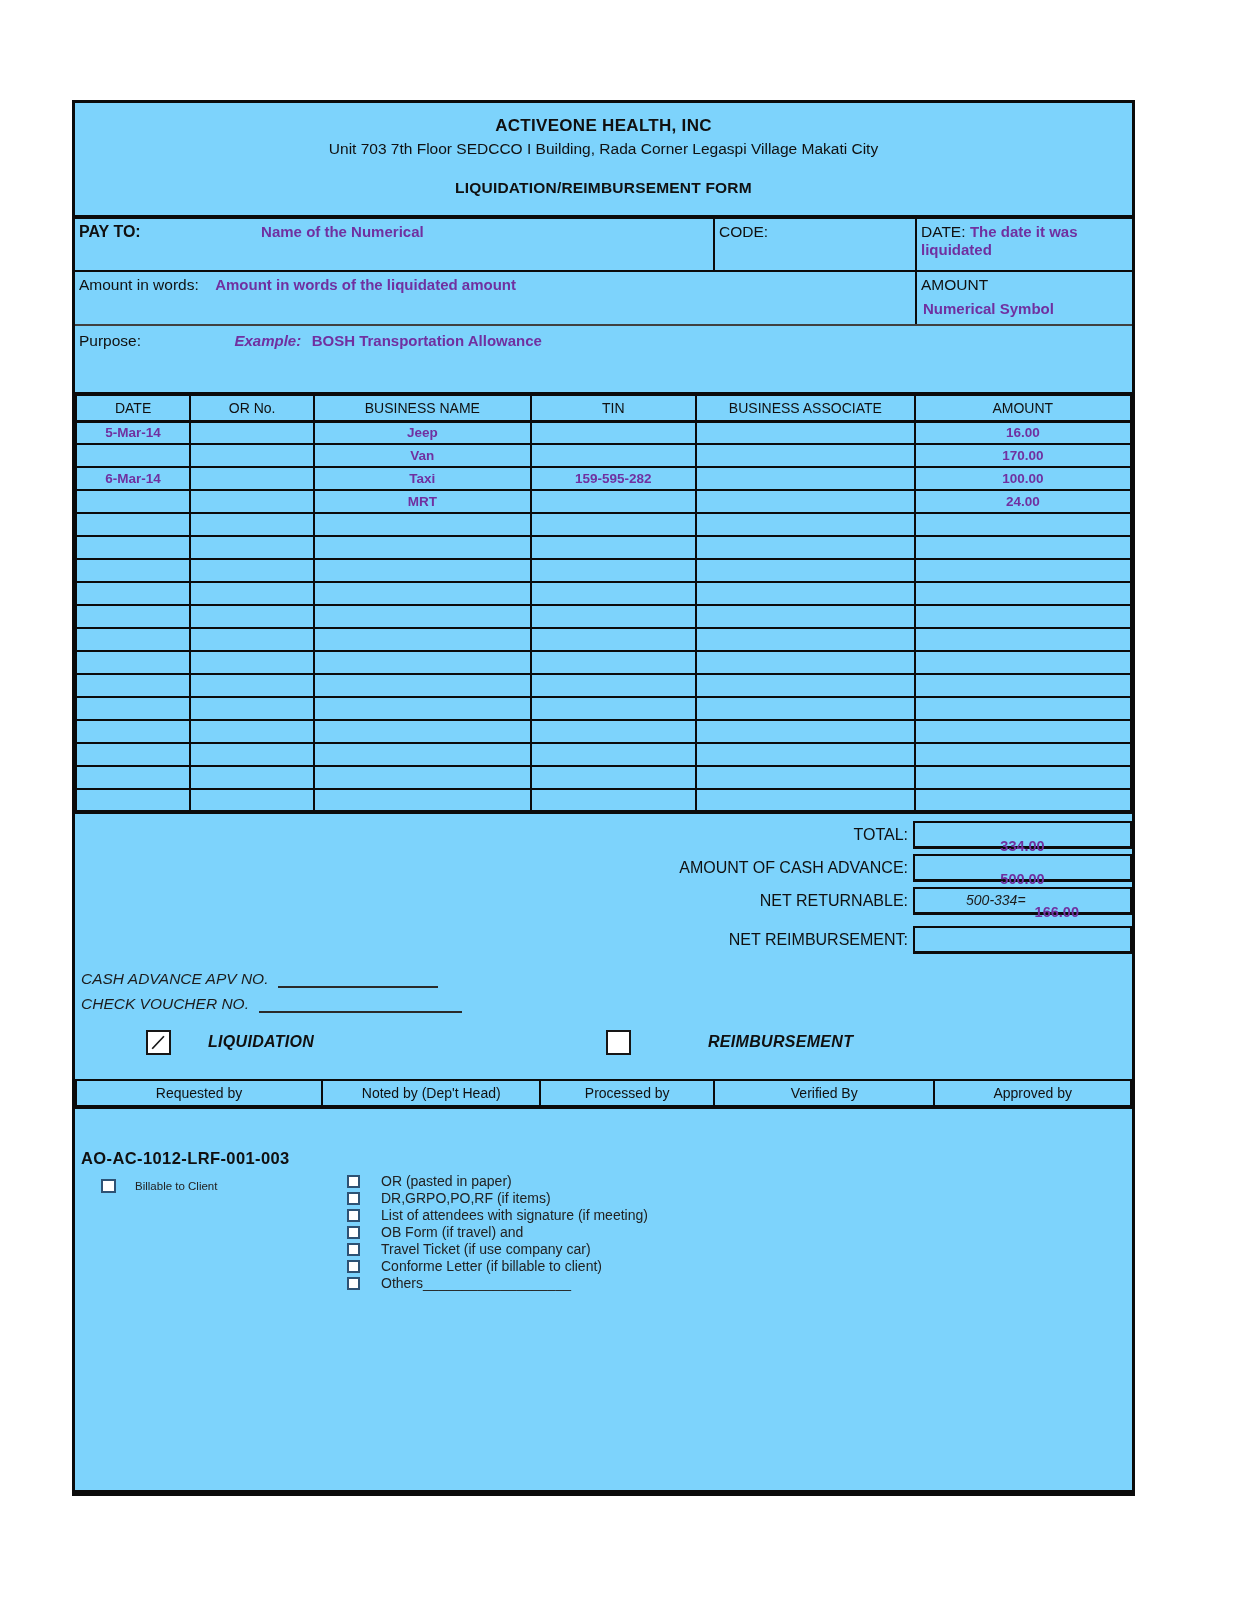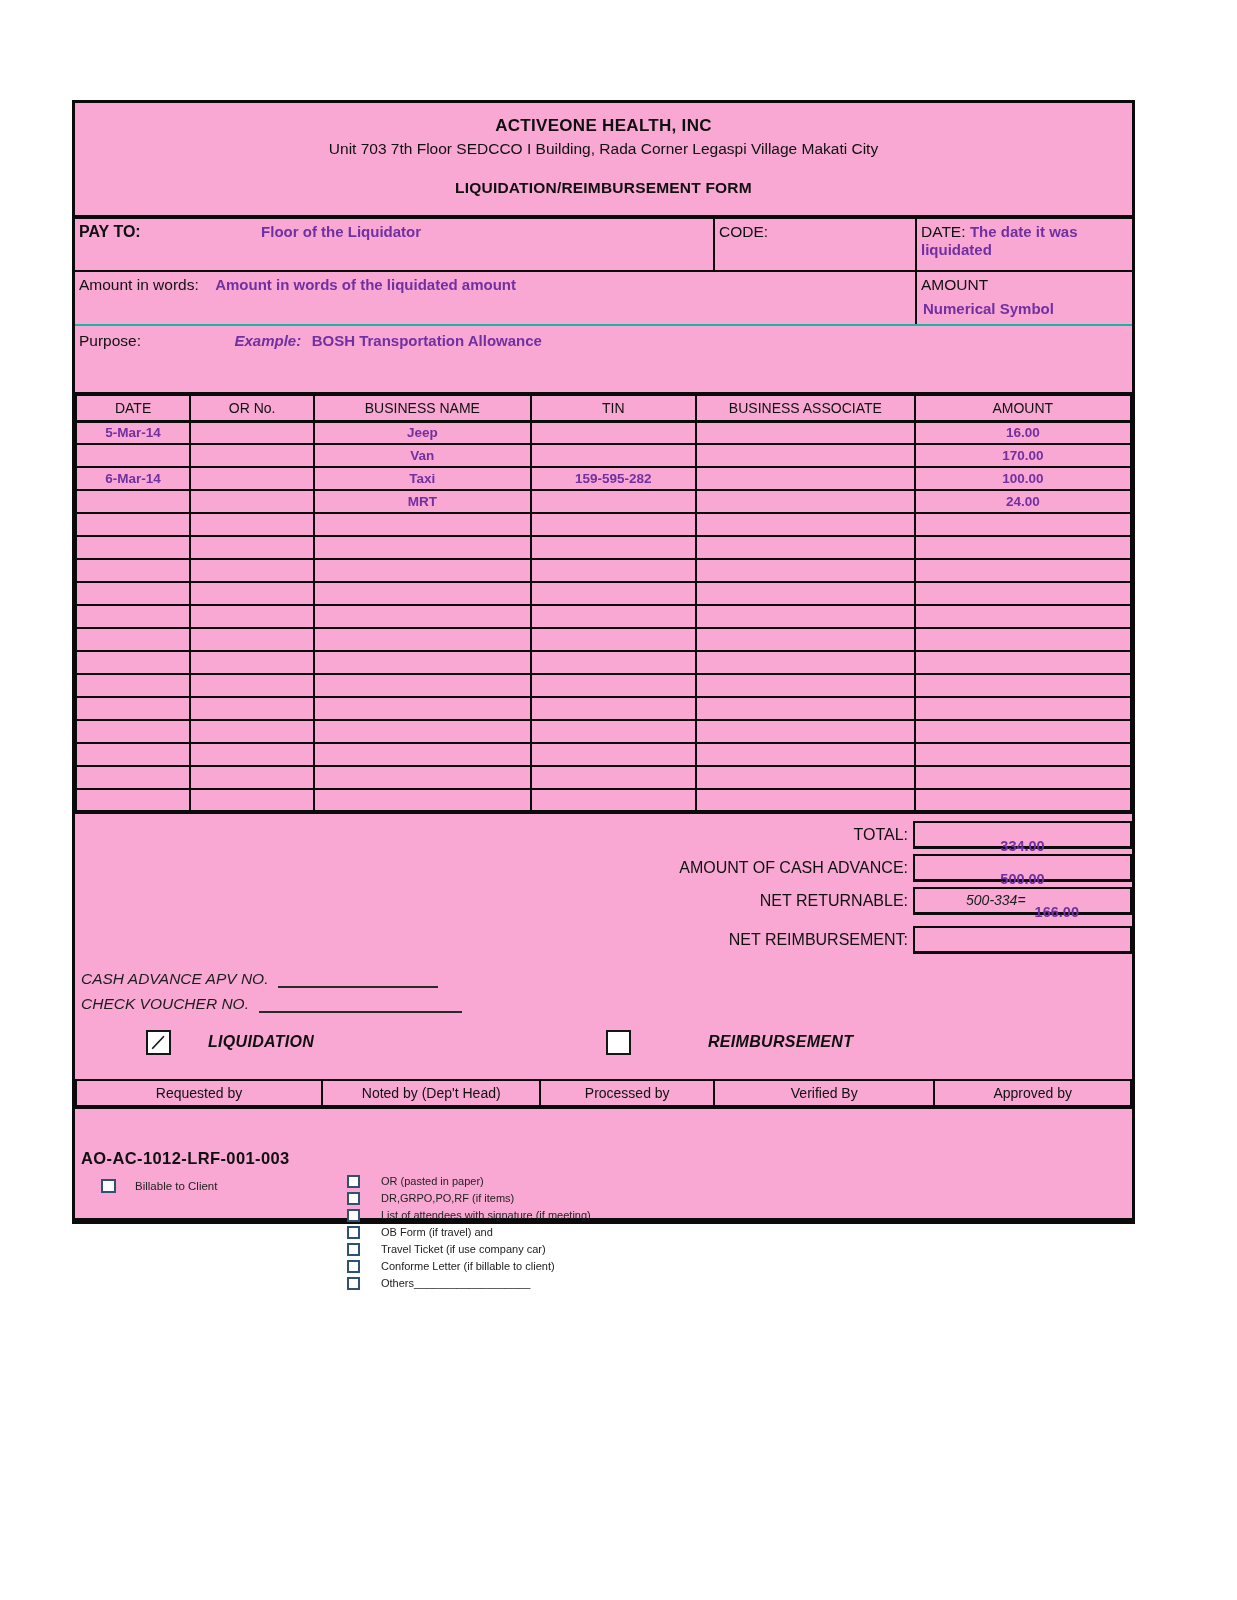"ACTIVEONE HEALTH, INC" .form { background: #f9a8d4 -> #7dd3fc; height: 1124px -> 1396px }
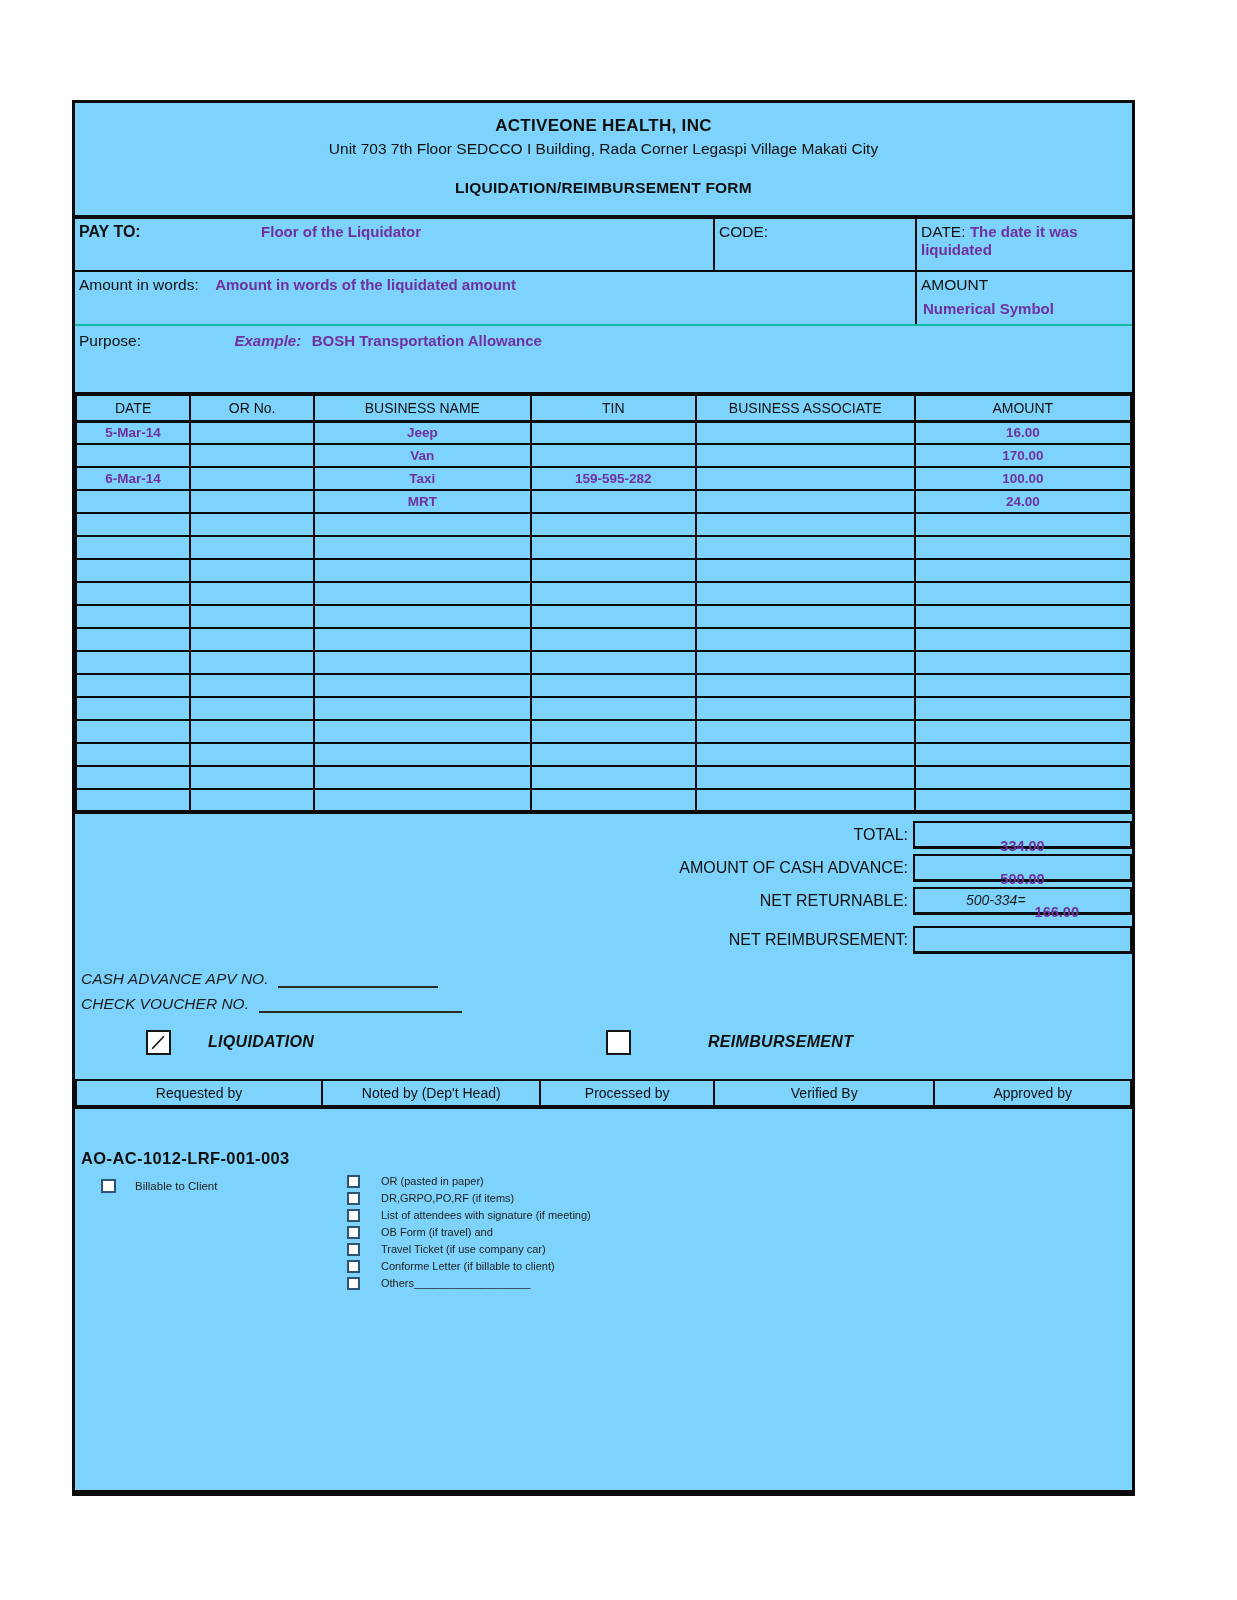"Floor of the Liquidator" span.pv { text: Floor of the Liquidator -> Name of the Numerical }
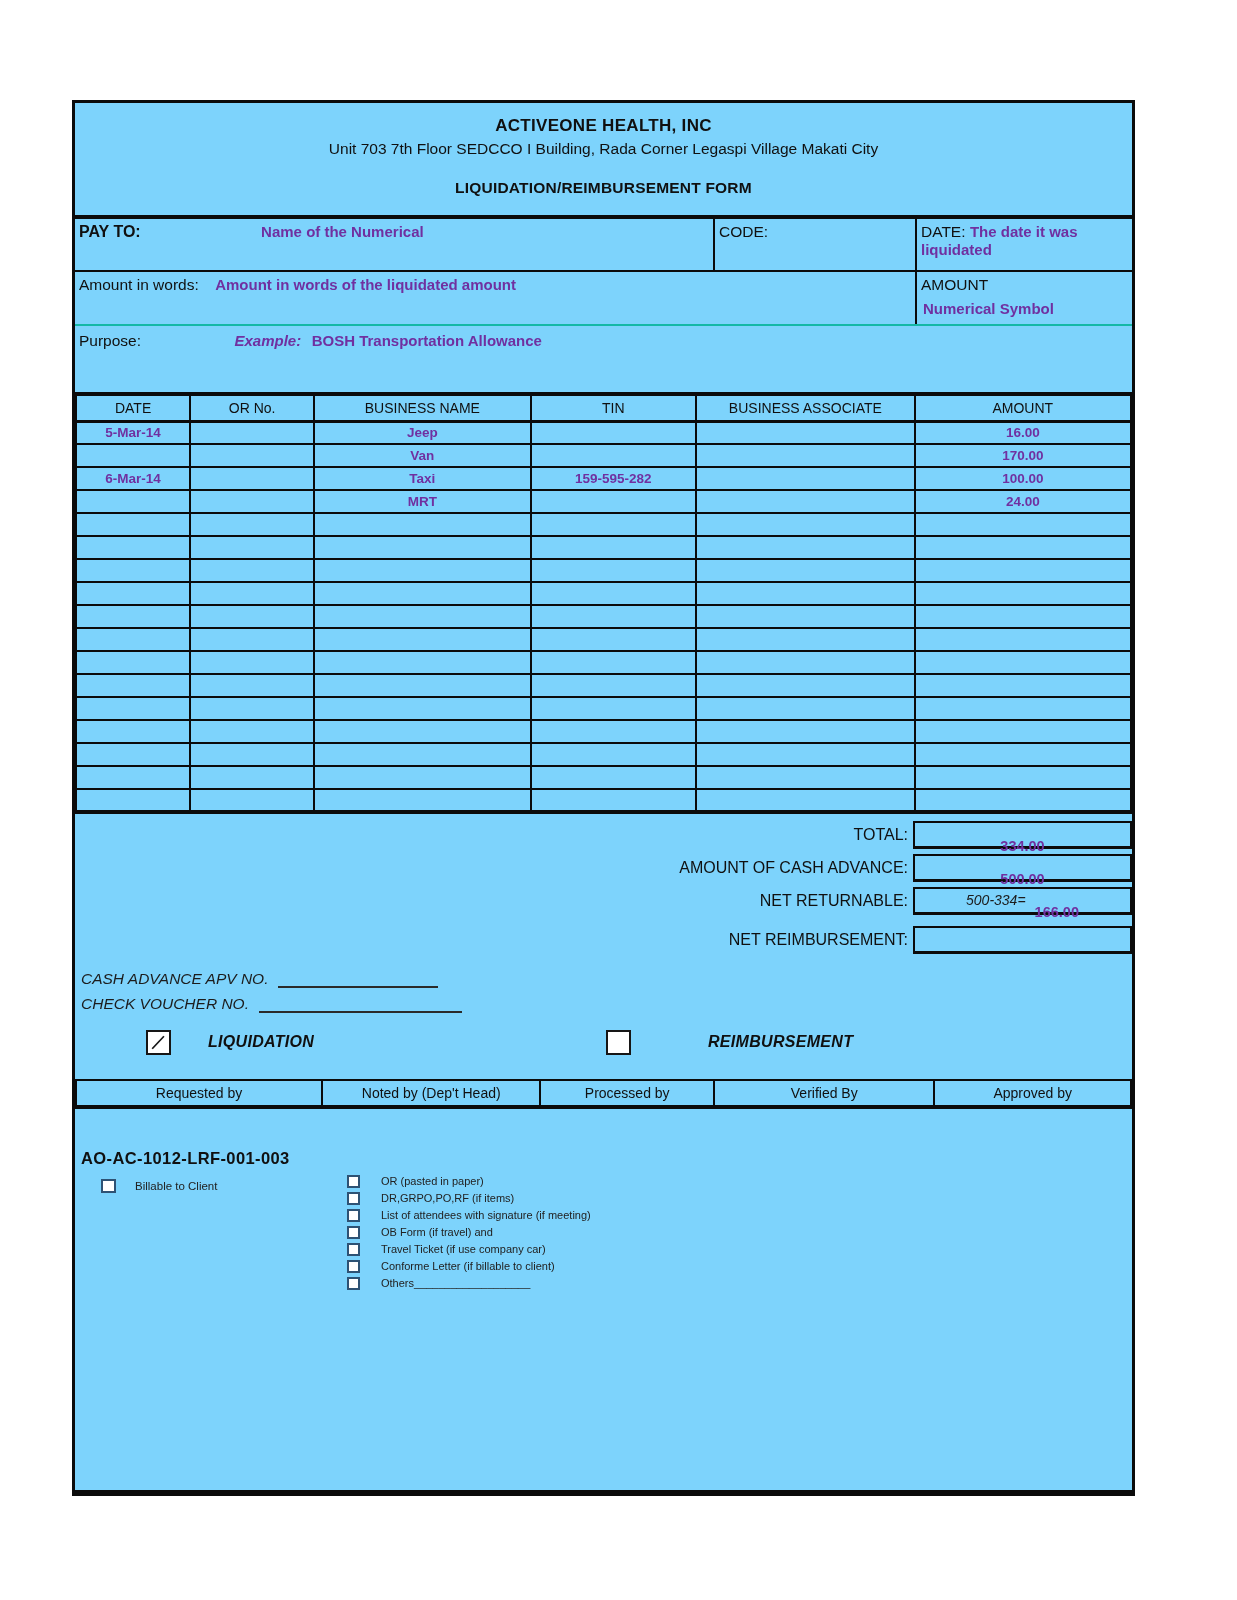"Purpose: Example: BOSH Transportation" .row-purpose { border-top: 2px solid #14b8a6 -> 2px solid #404040 }
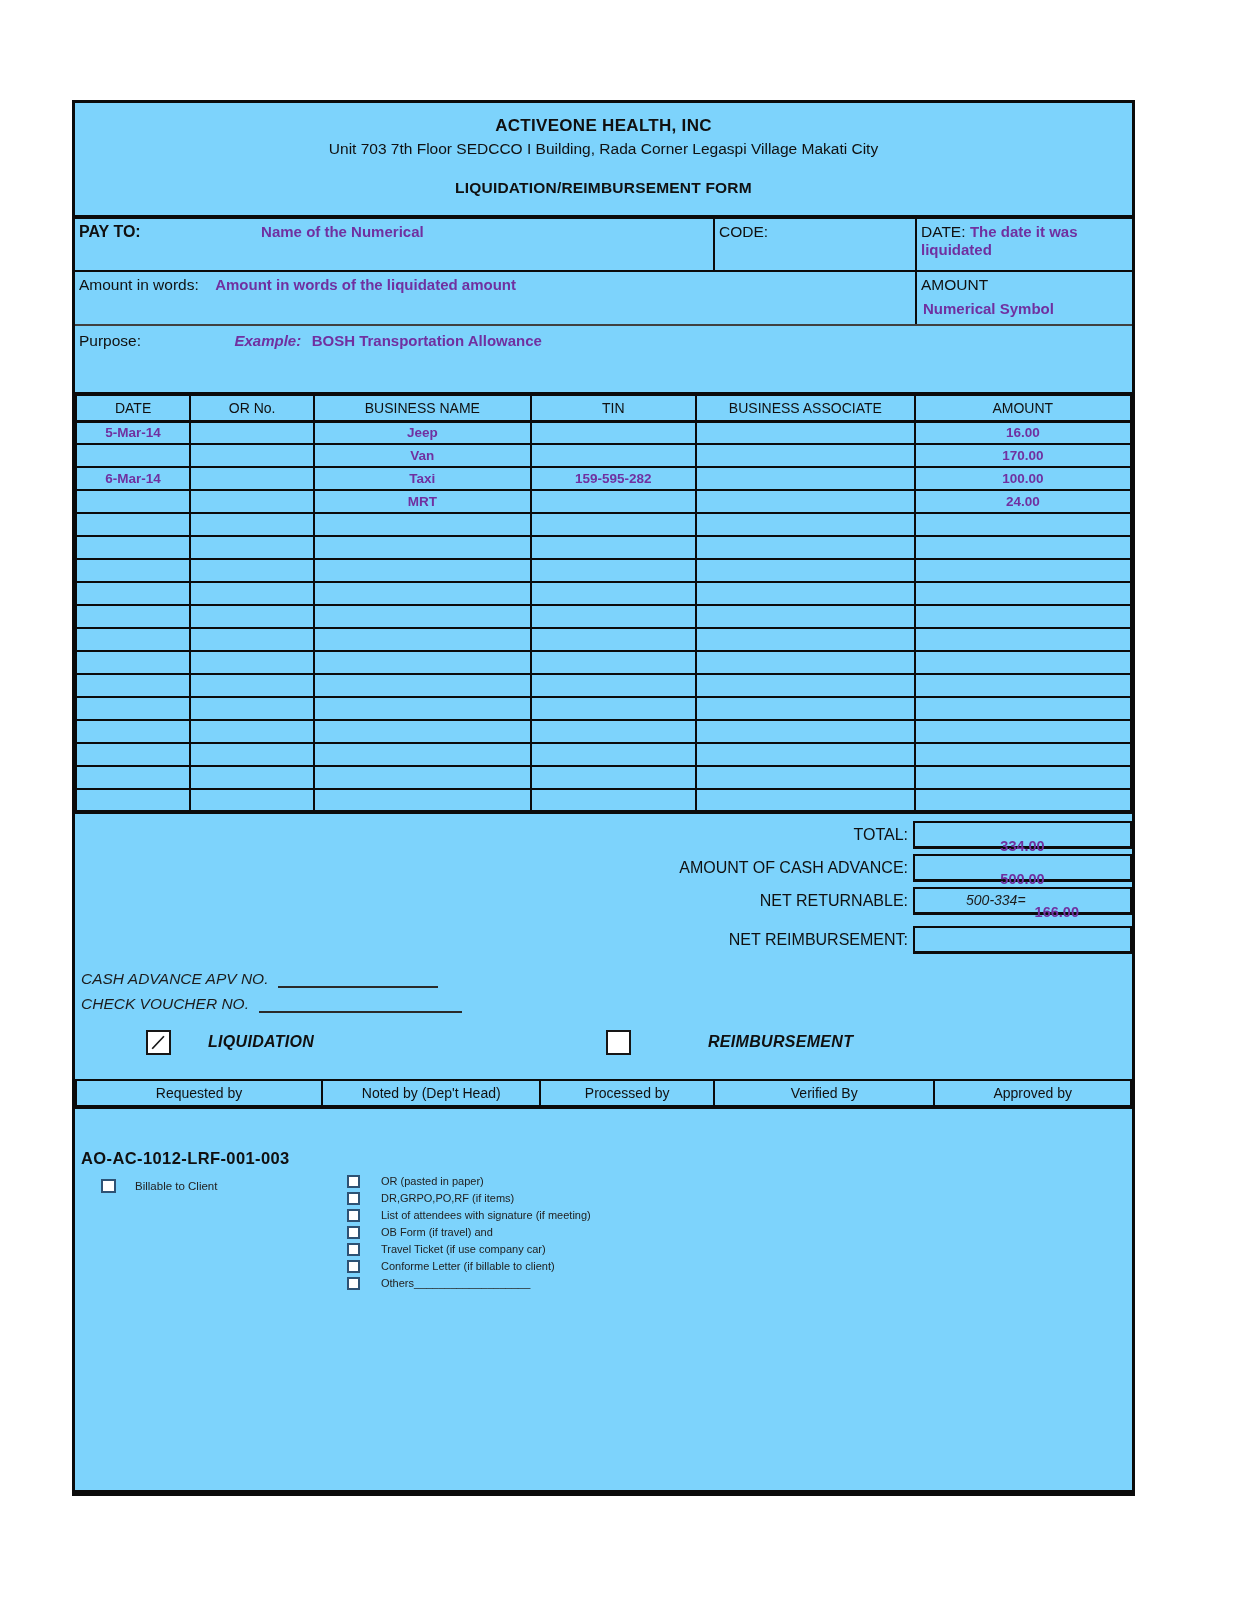"OR (pasted in paper)" .check-label { font-size: 11px -> 14px }
